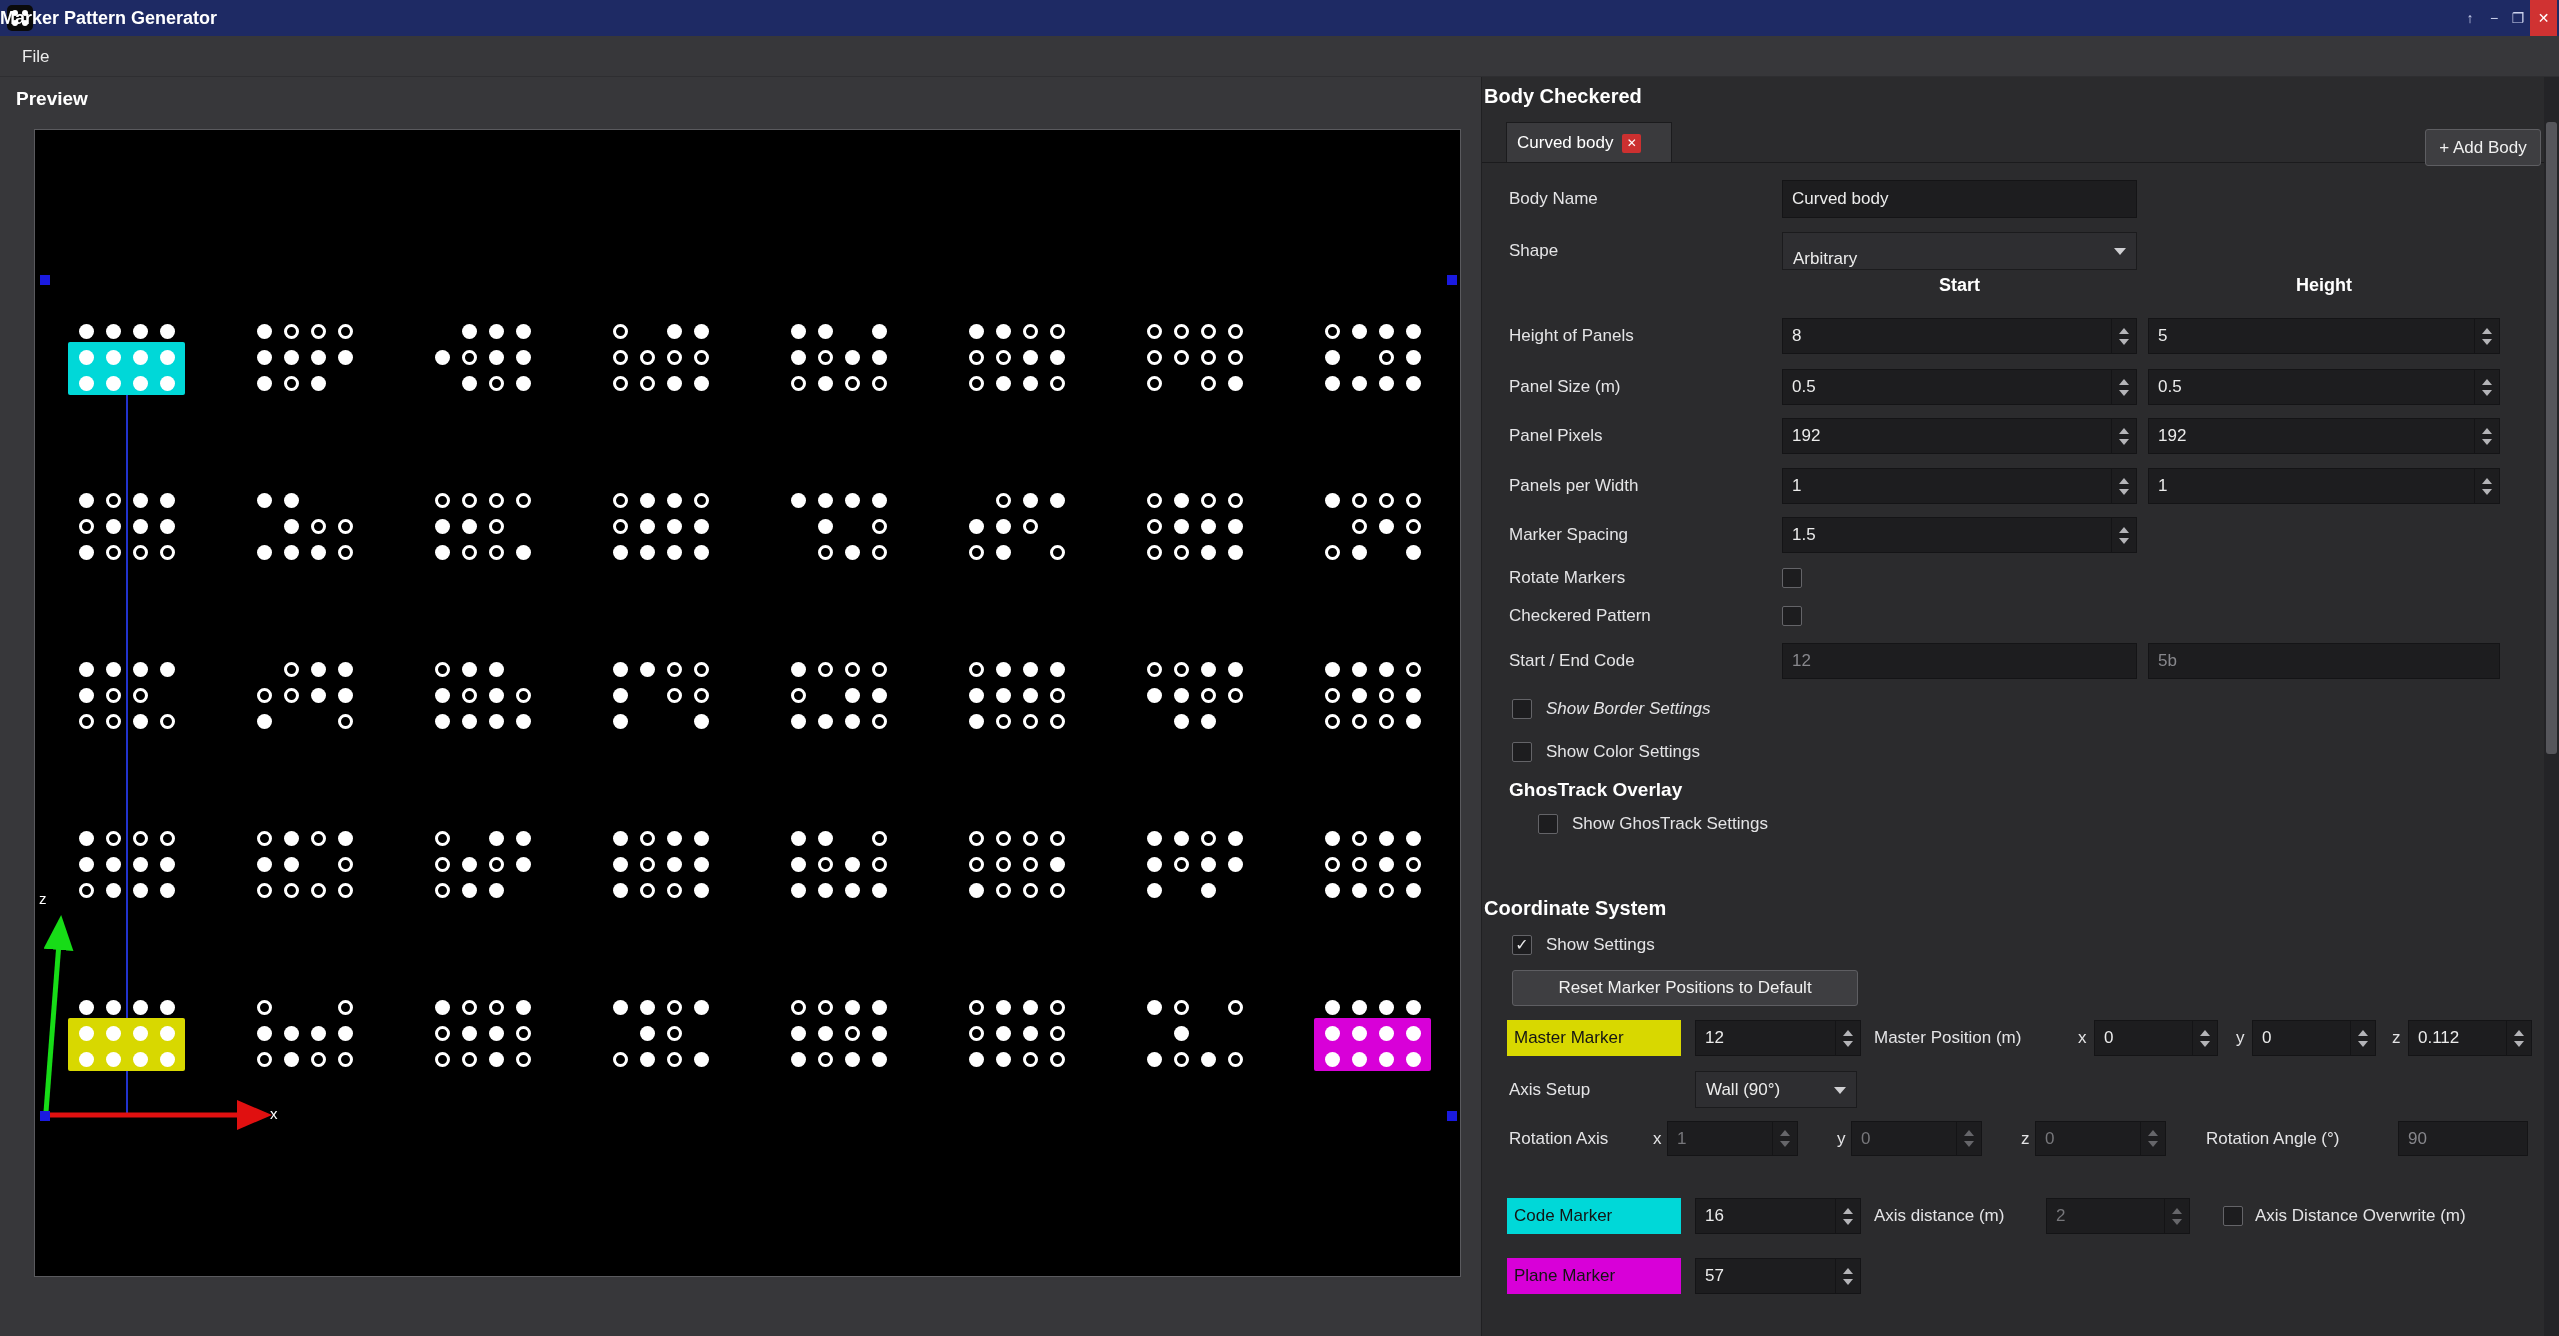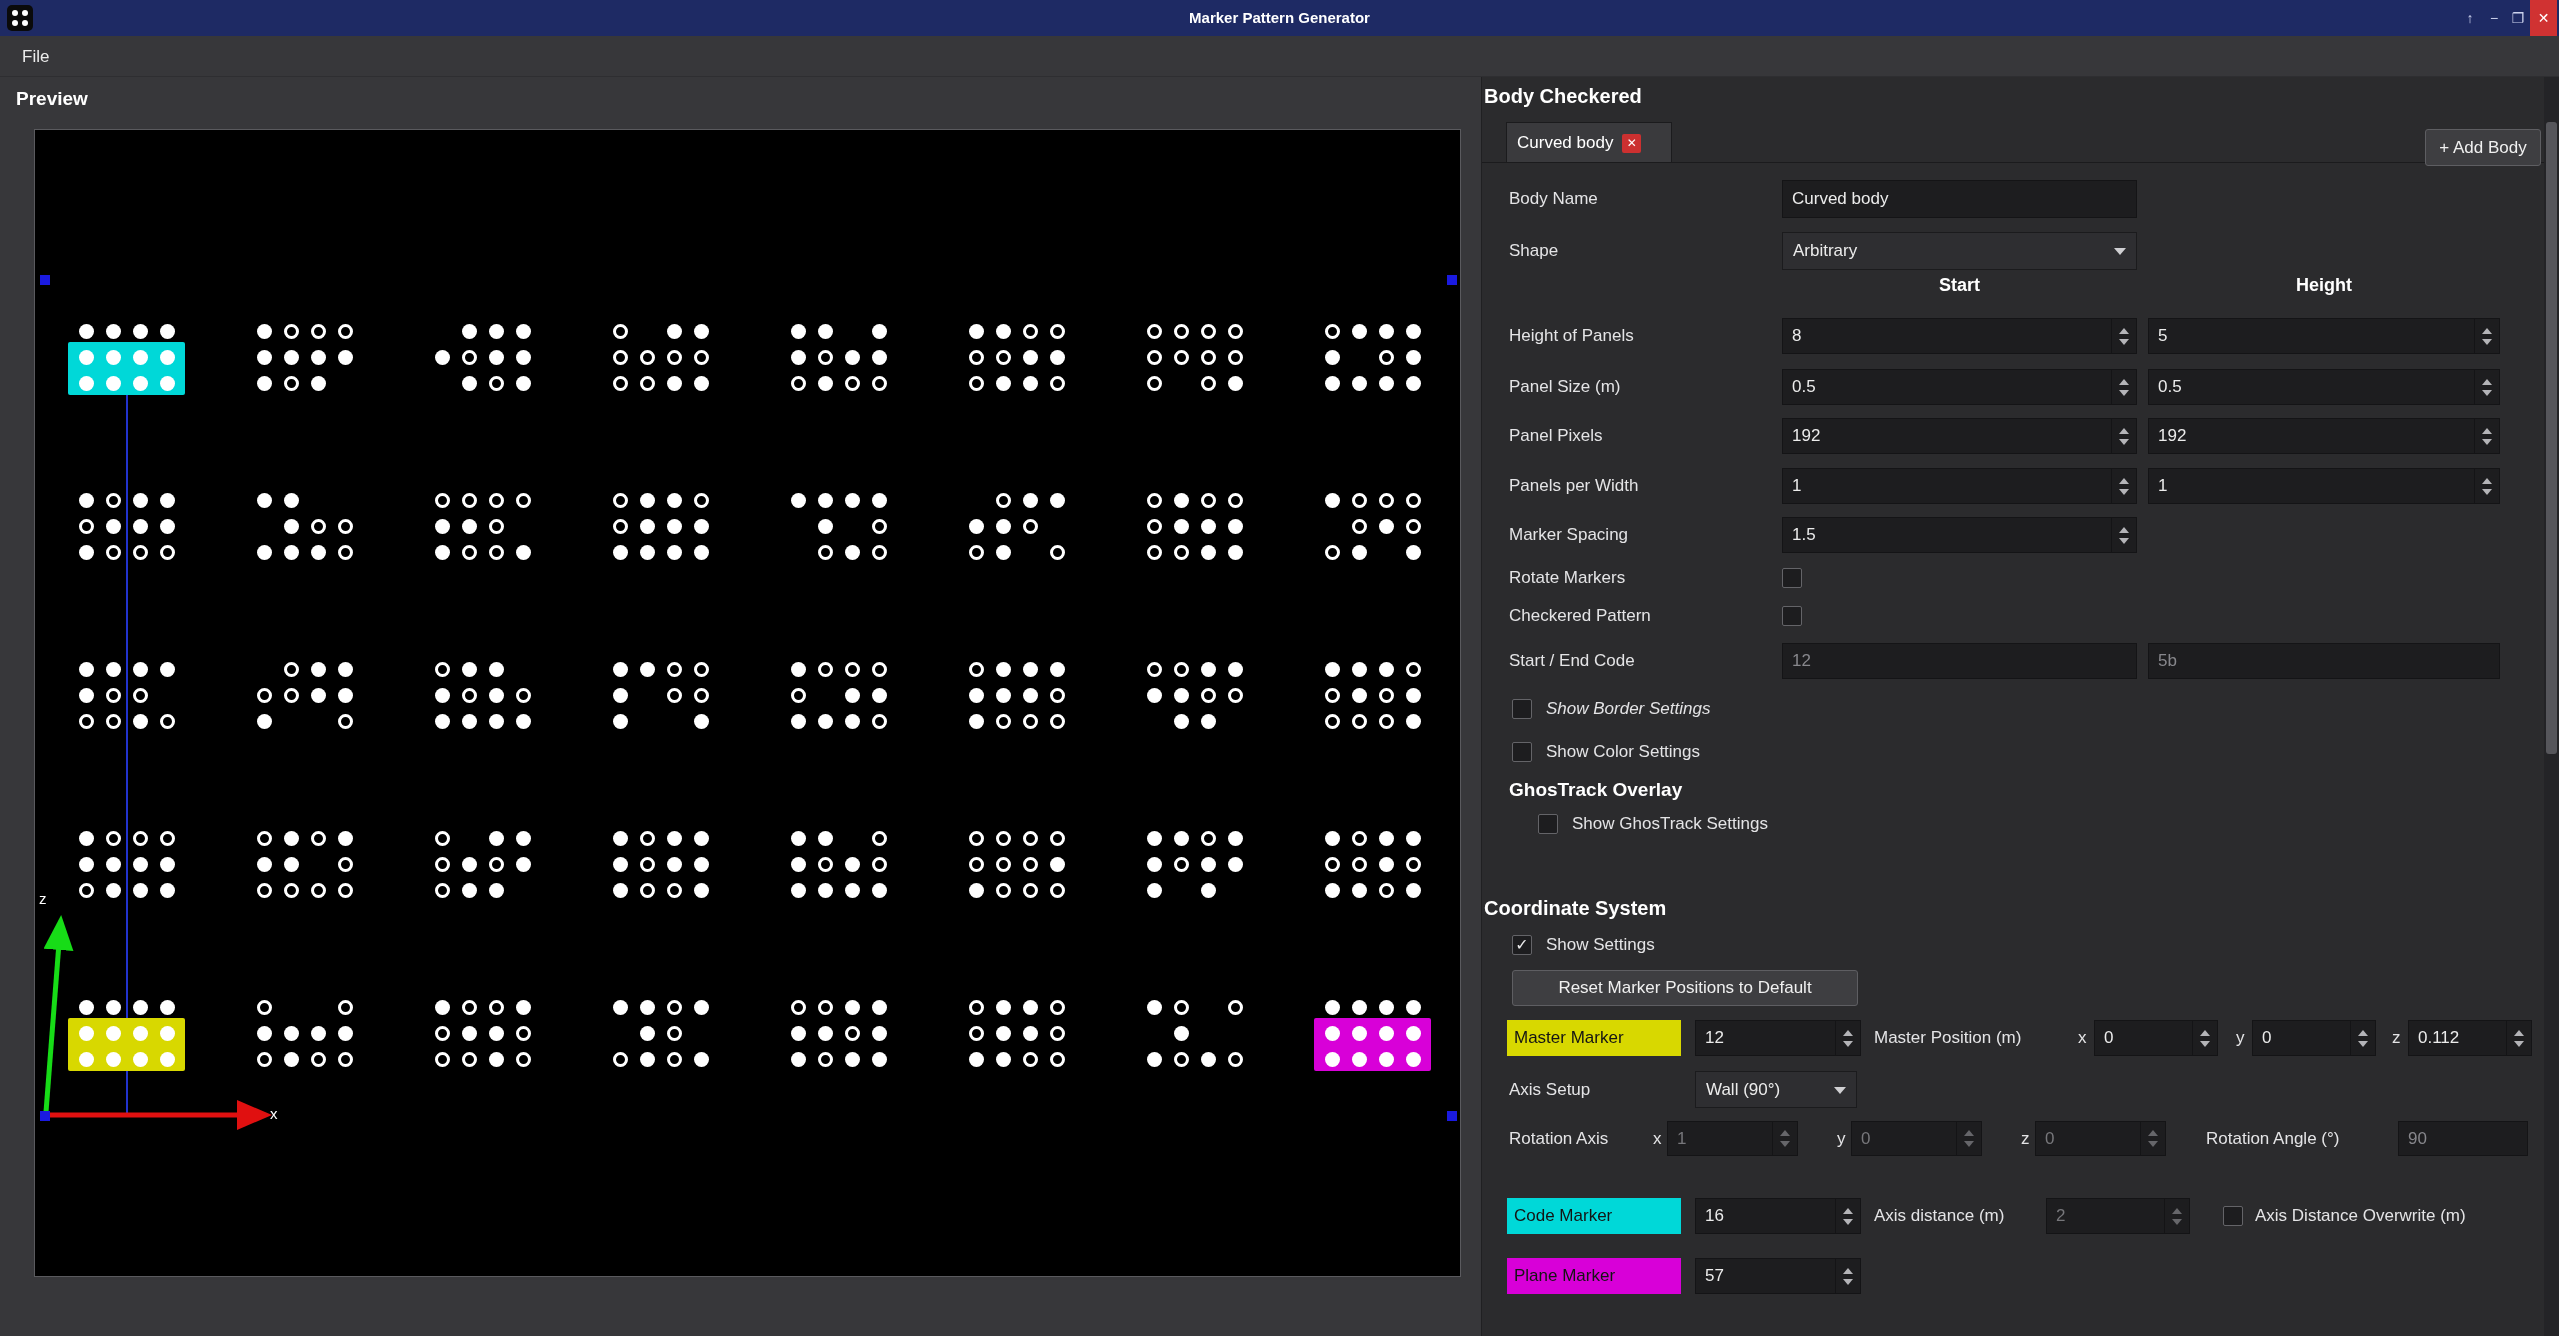"Marker Pattern Generator" .tb-title { font-size: 15px -> 18px; text-align: center -> none }
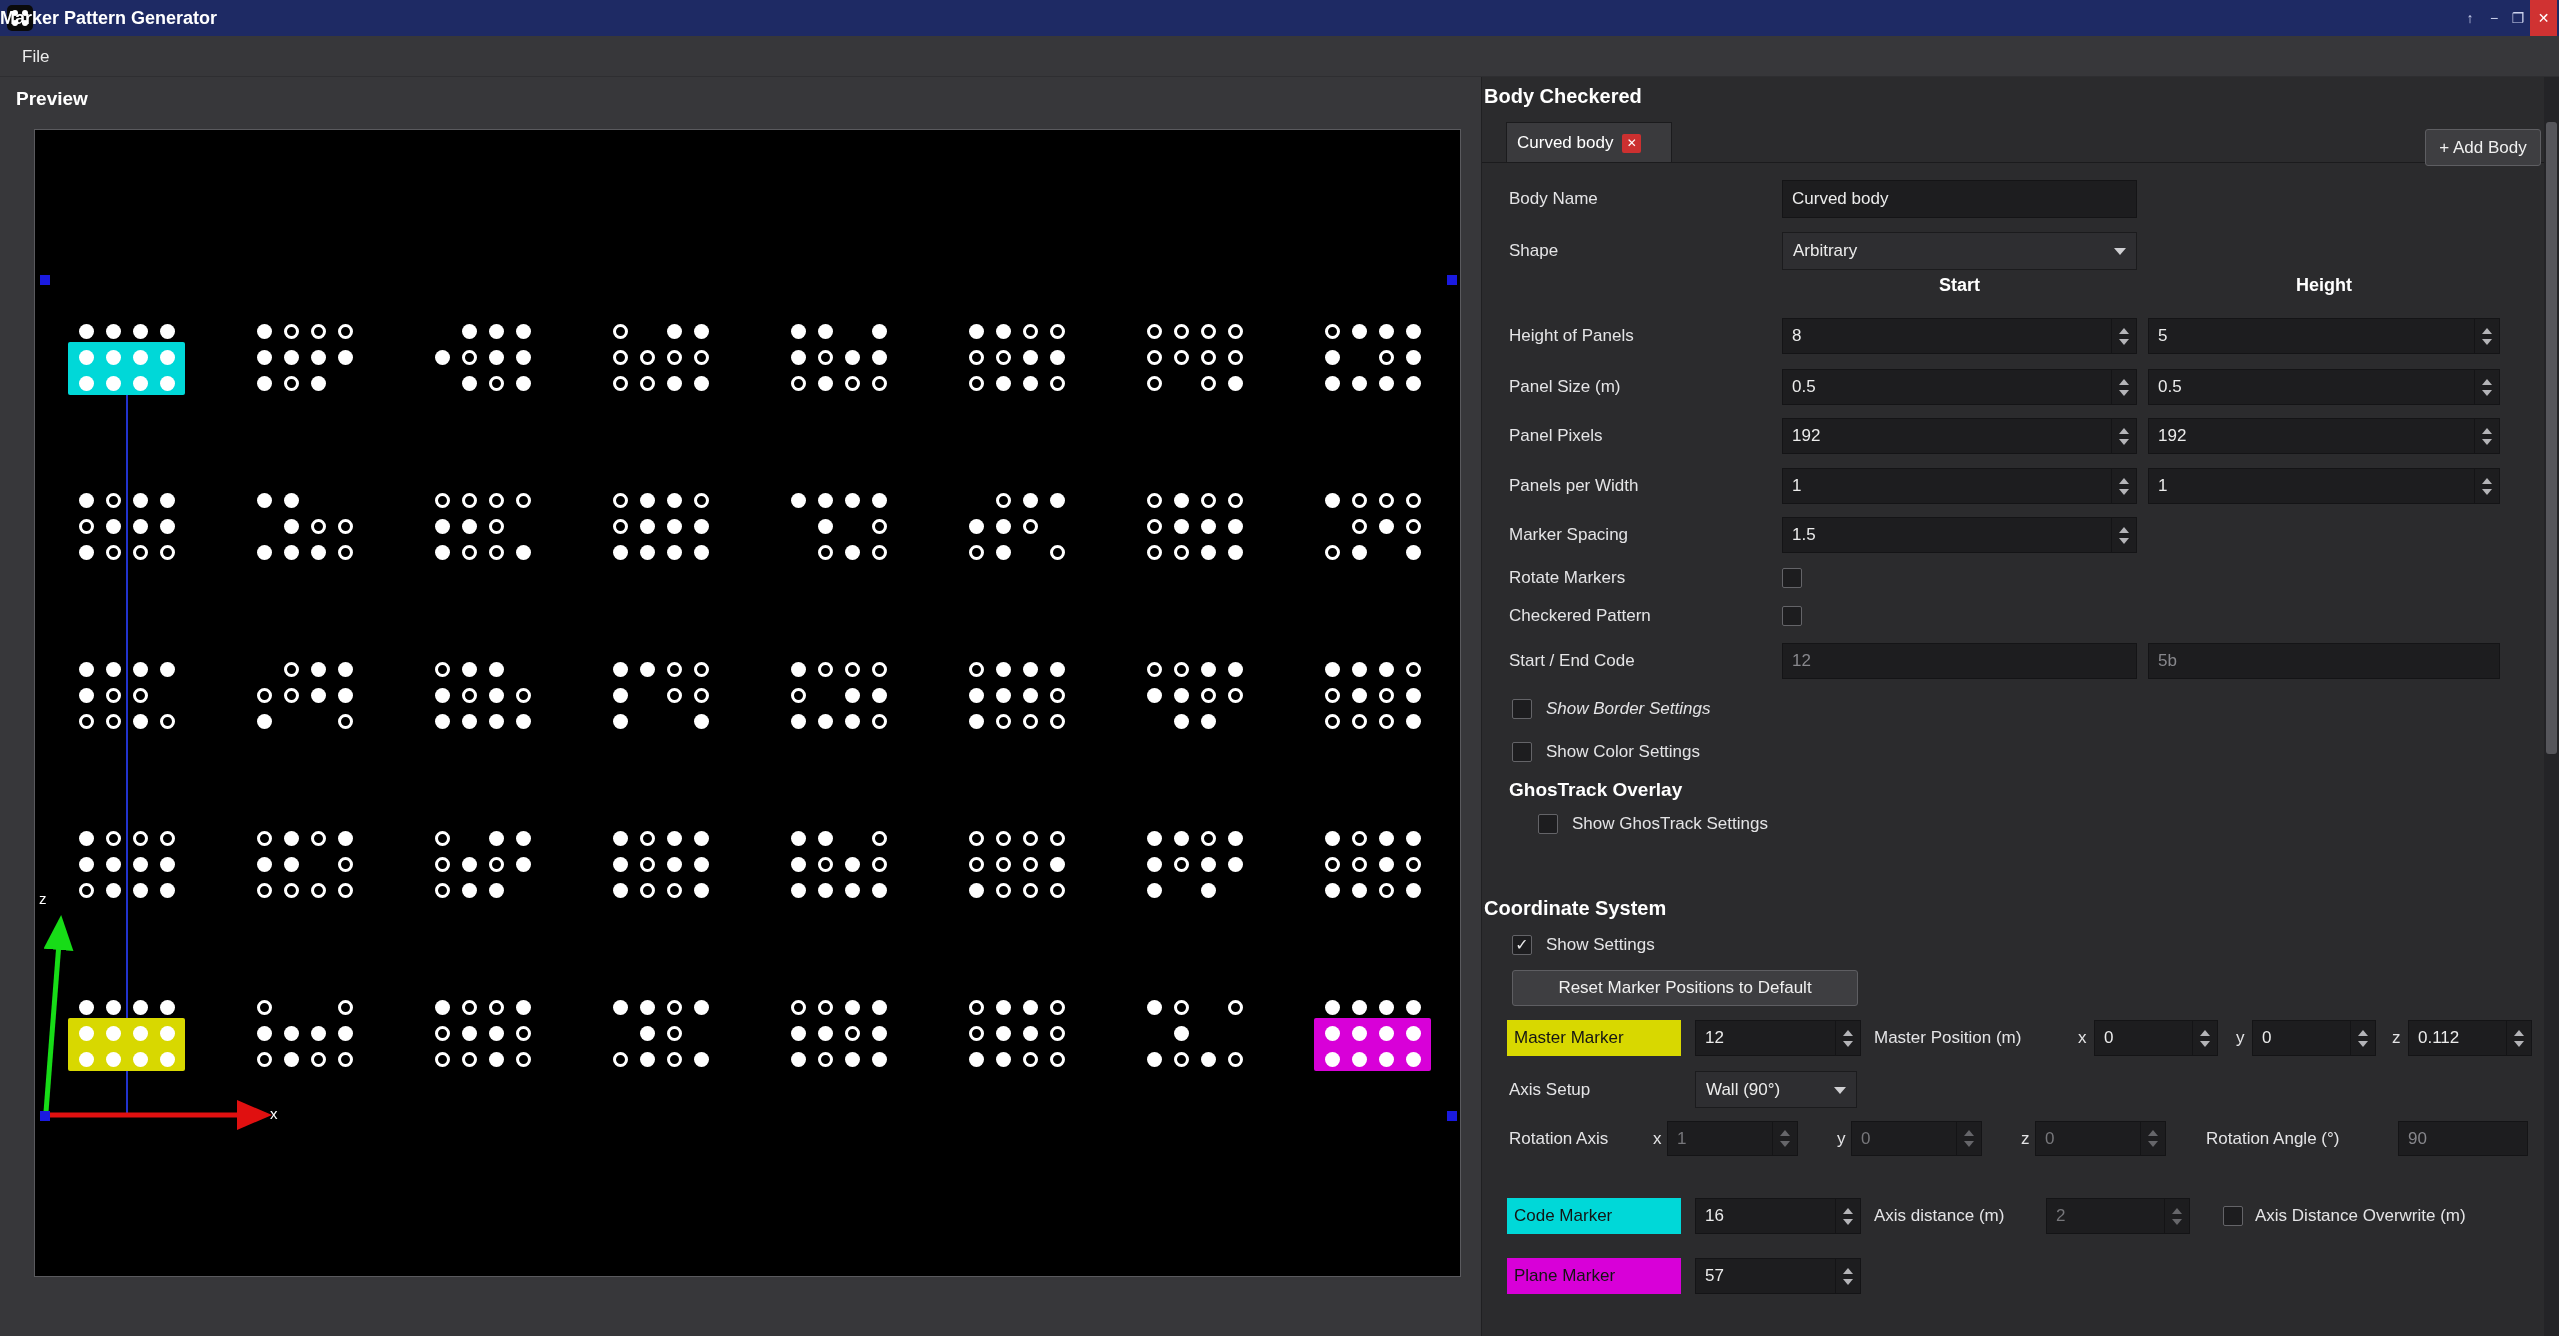"Arbitrary" div.combo { align-items: none -> flex-end }
